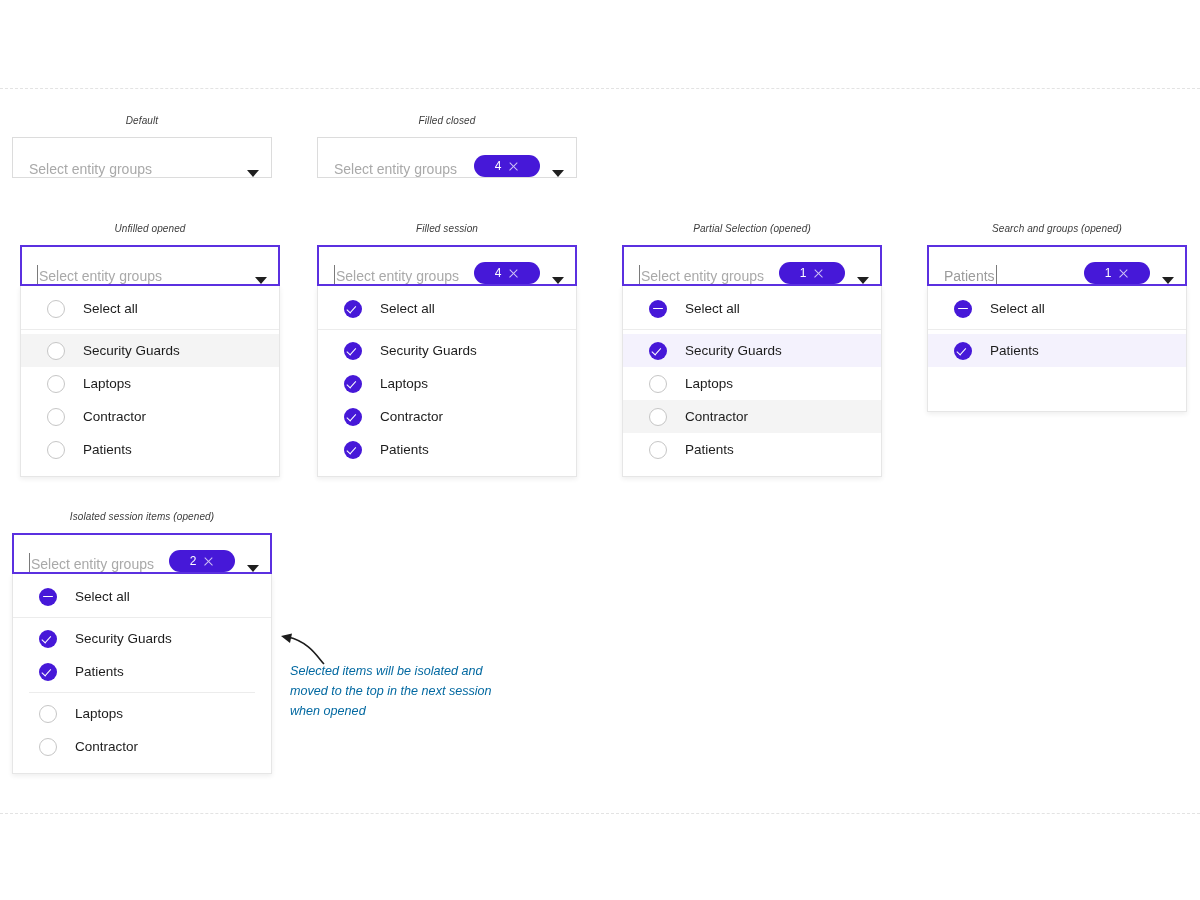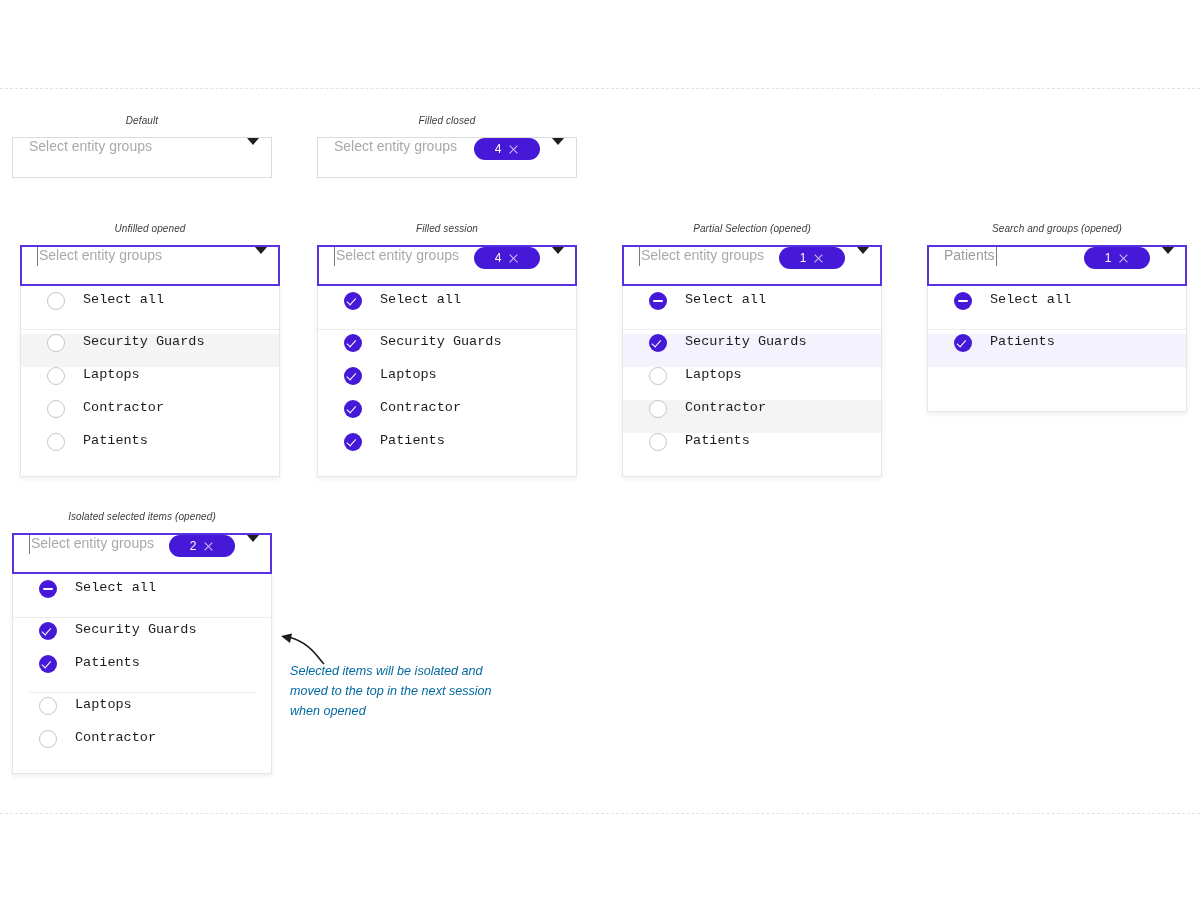"Select entity groups" .control { align-items: flex-start -> flex-end }
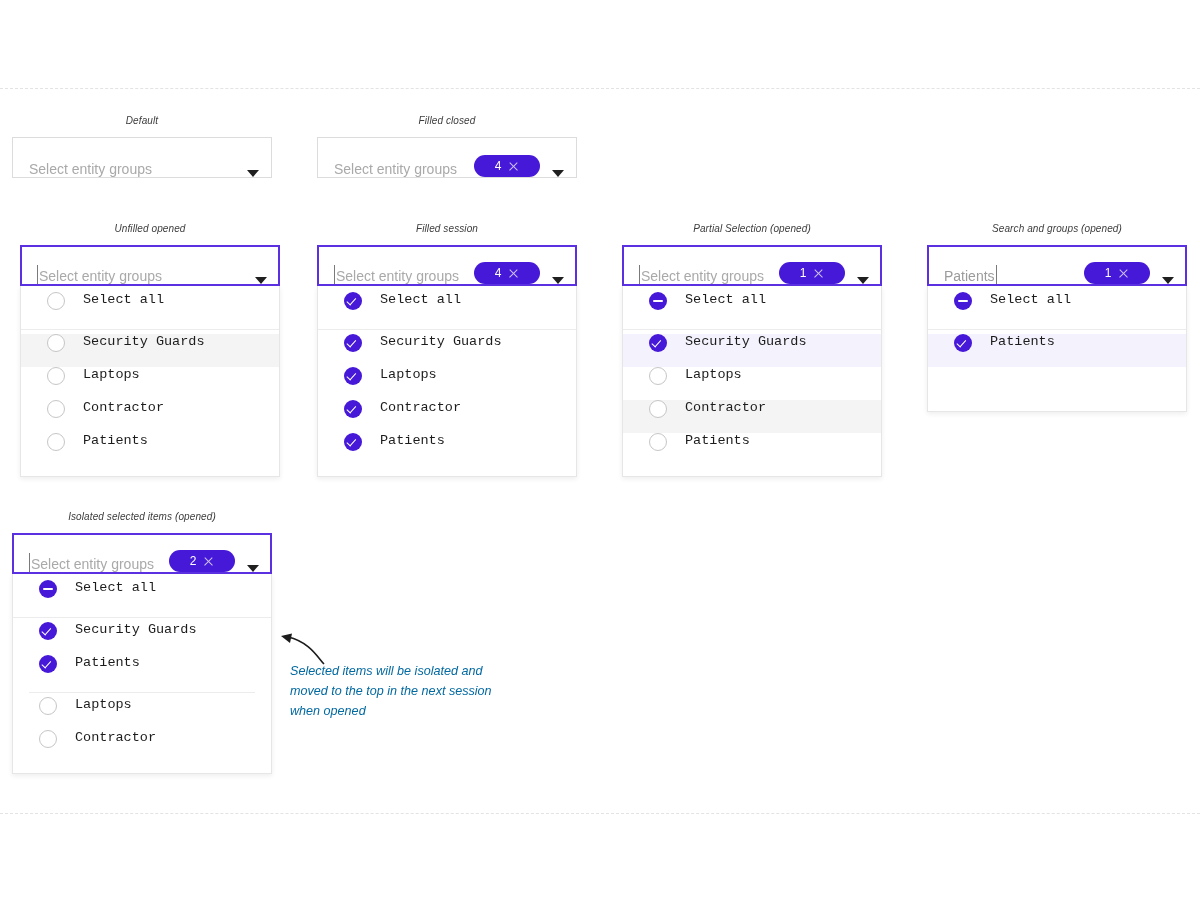"Select all" .opt { align-items: flex-start -> center; font-family: Liberation Mono, monospace -> none }
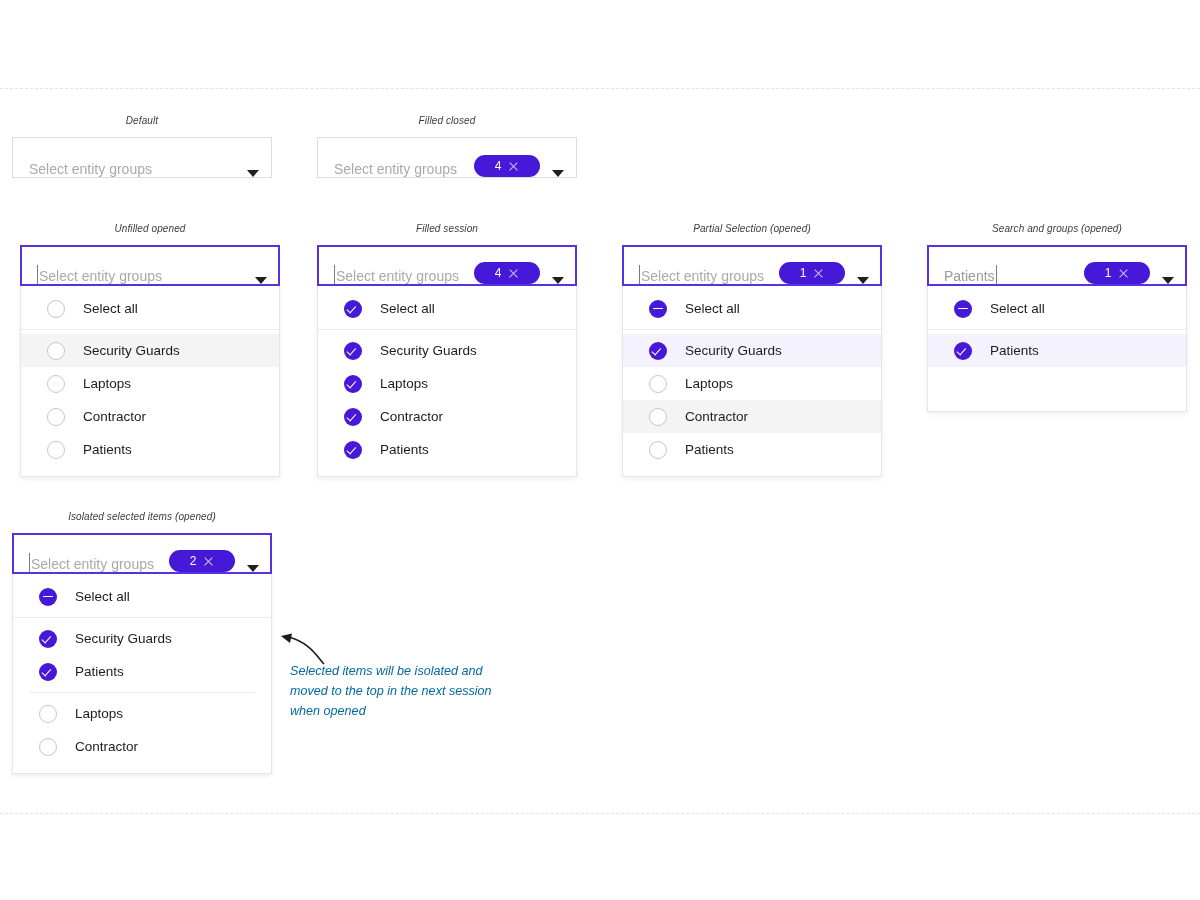"Isolated selected items (opened)" div.group-label { text: selected -> session }
